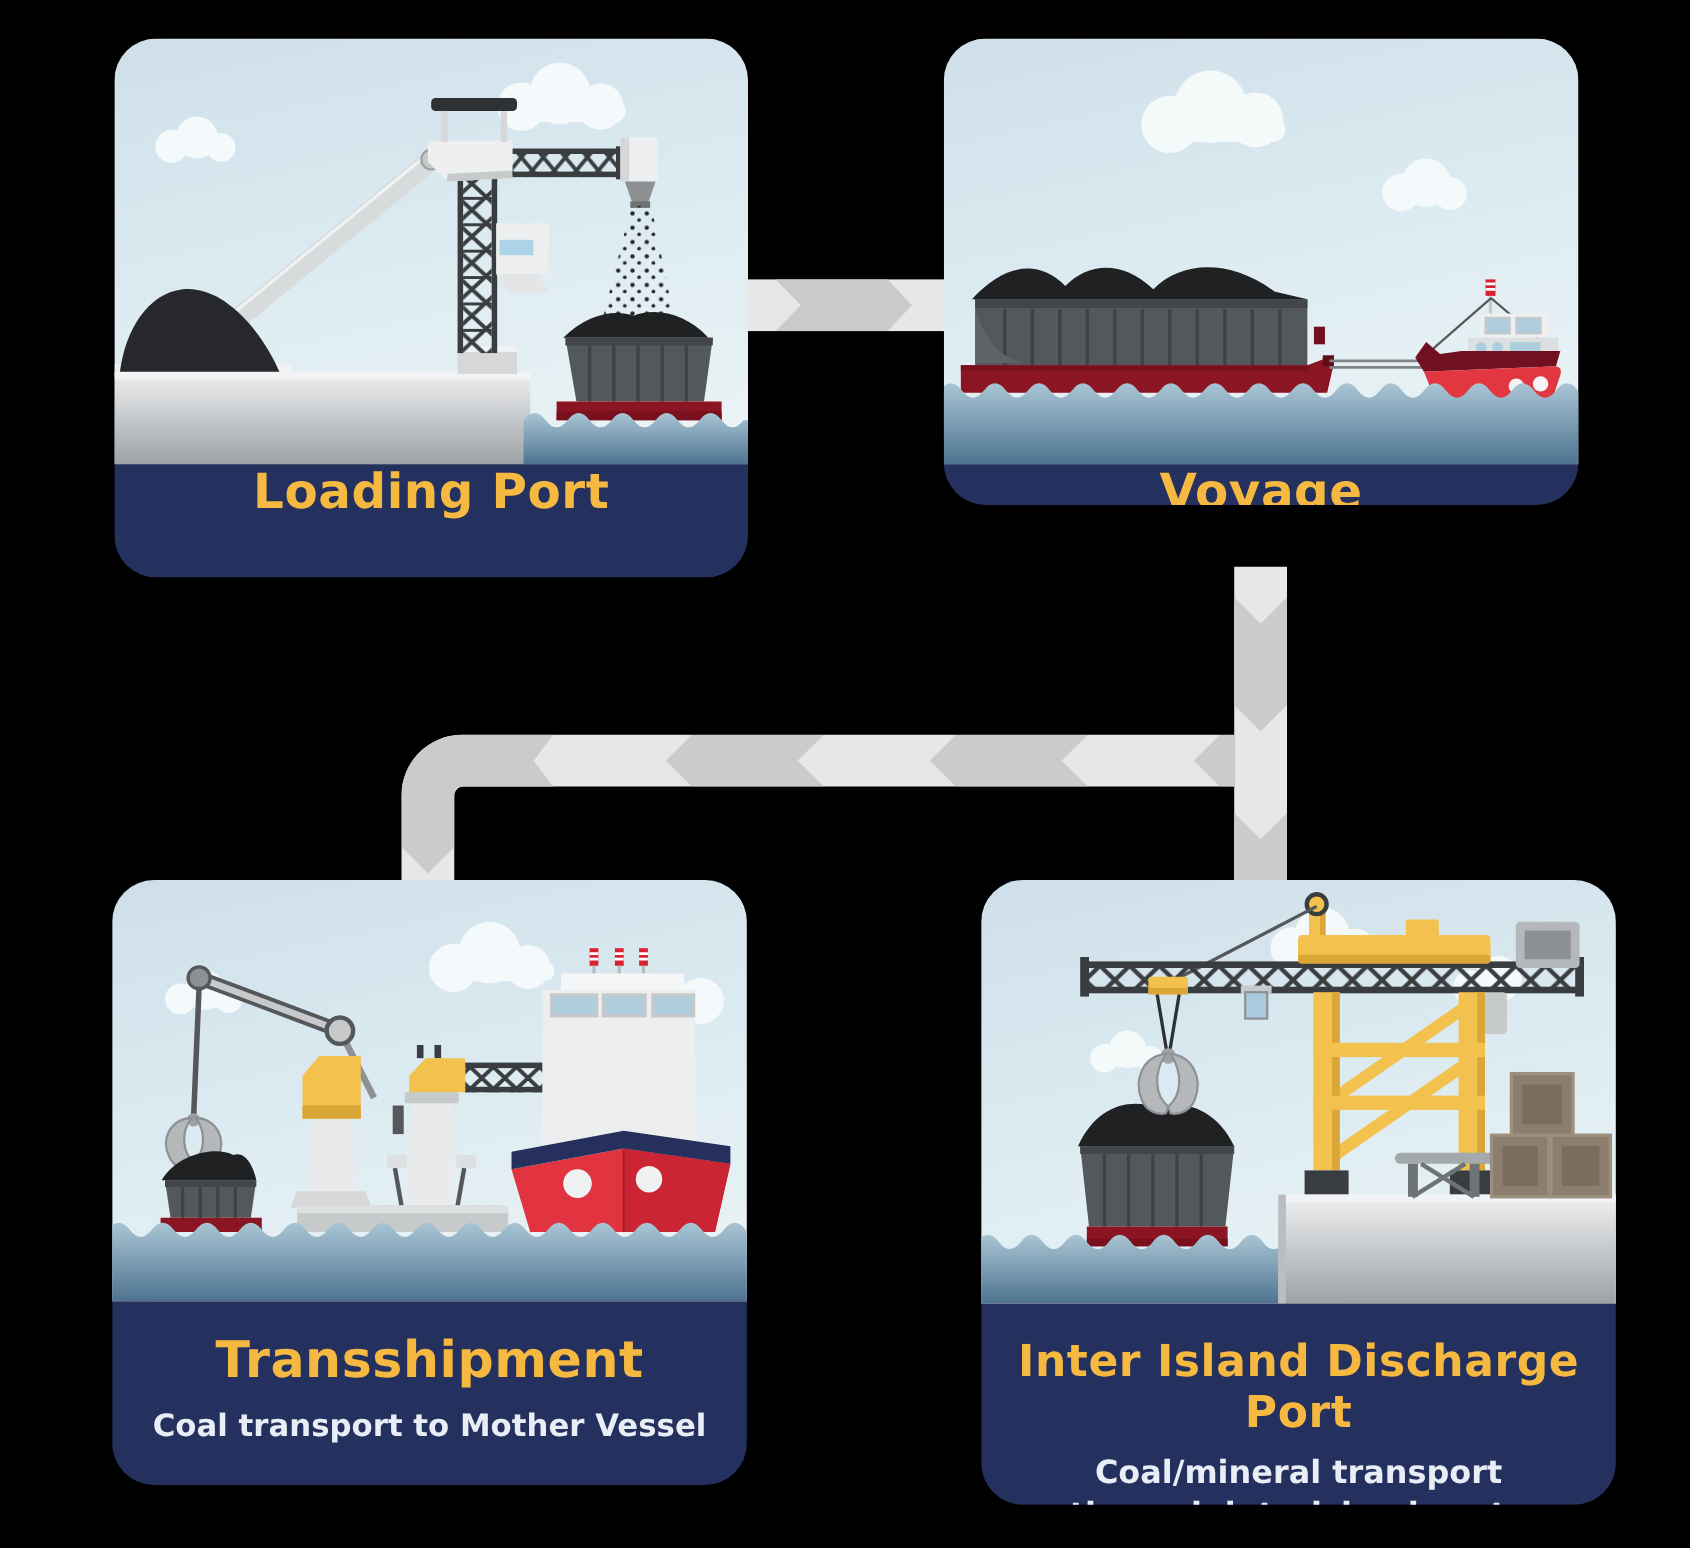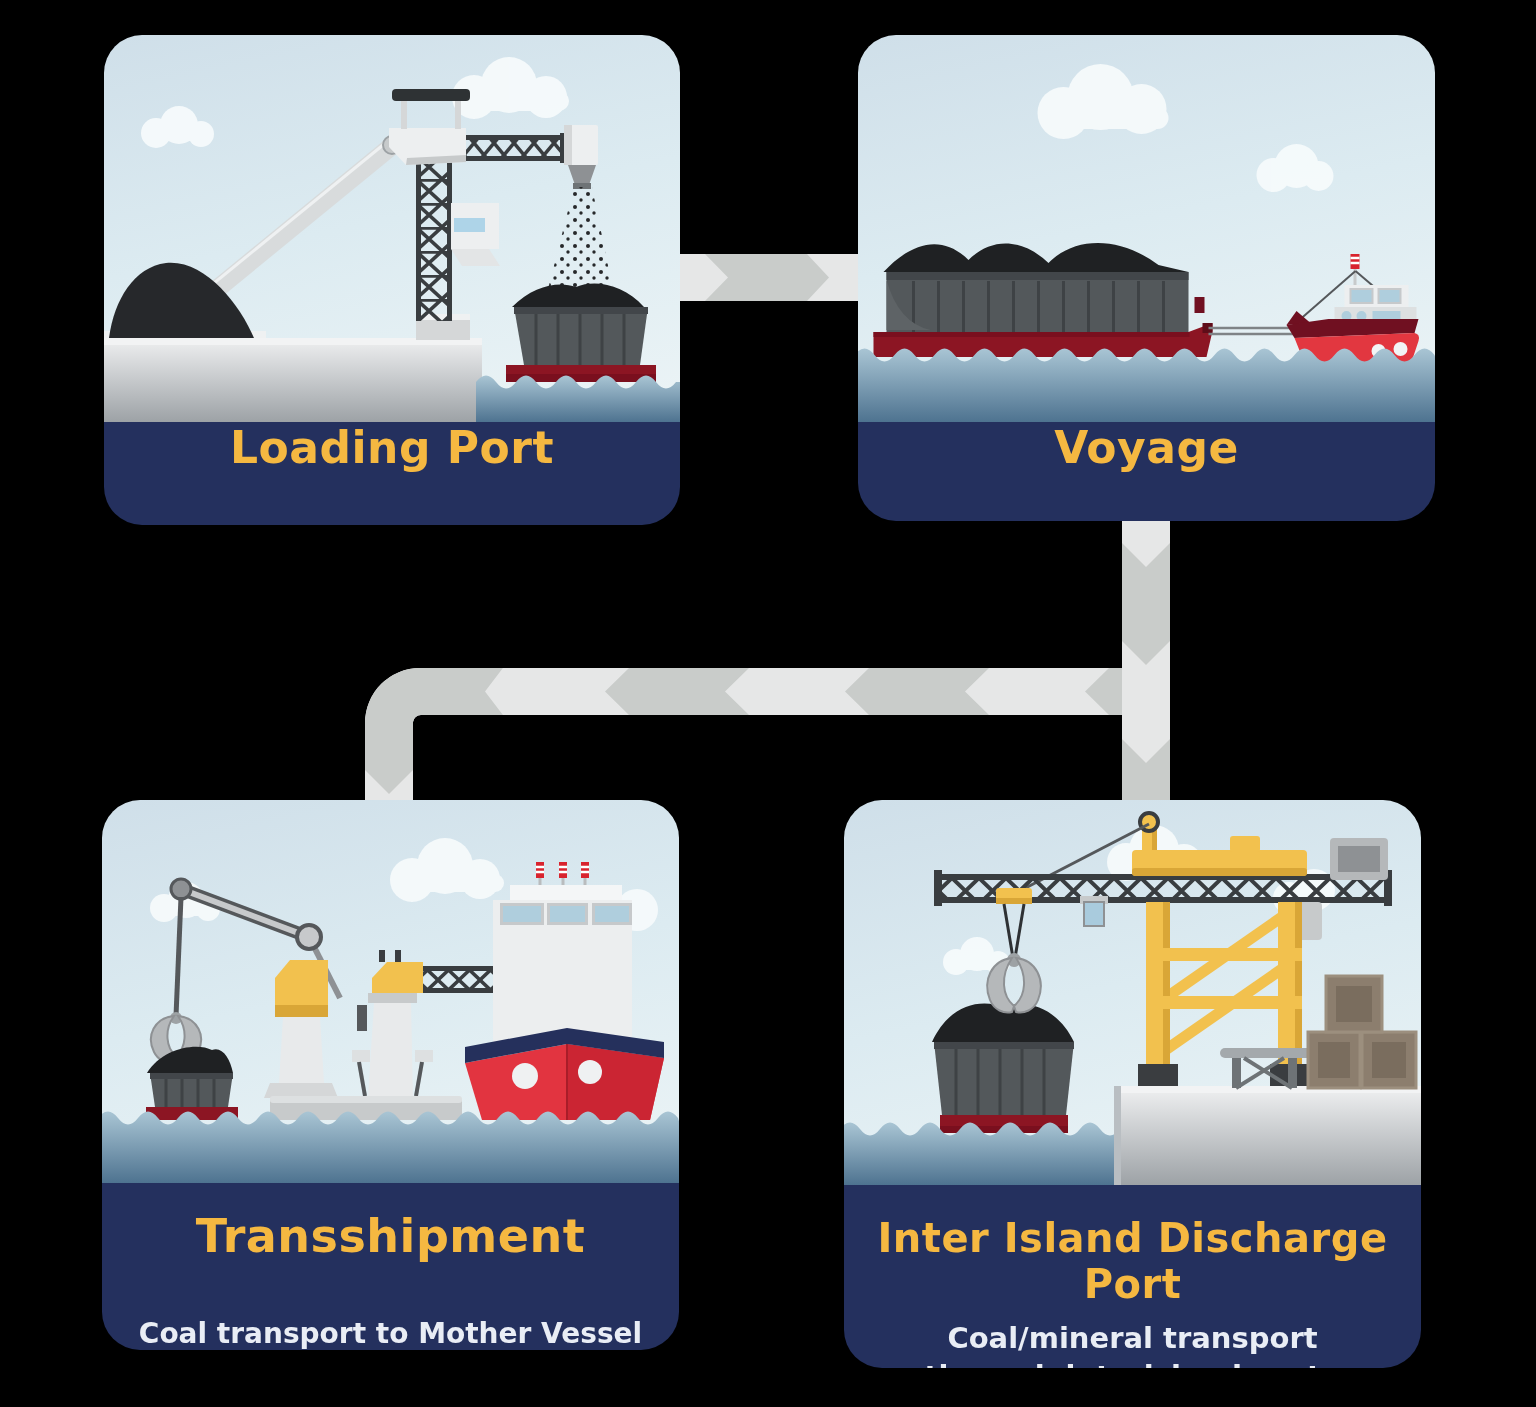"Voyage" #p2 { height: 486px -> 424px }
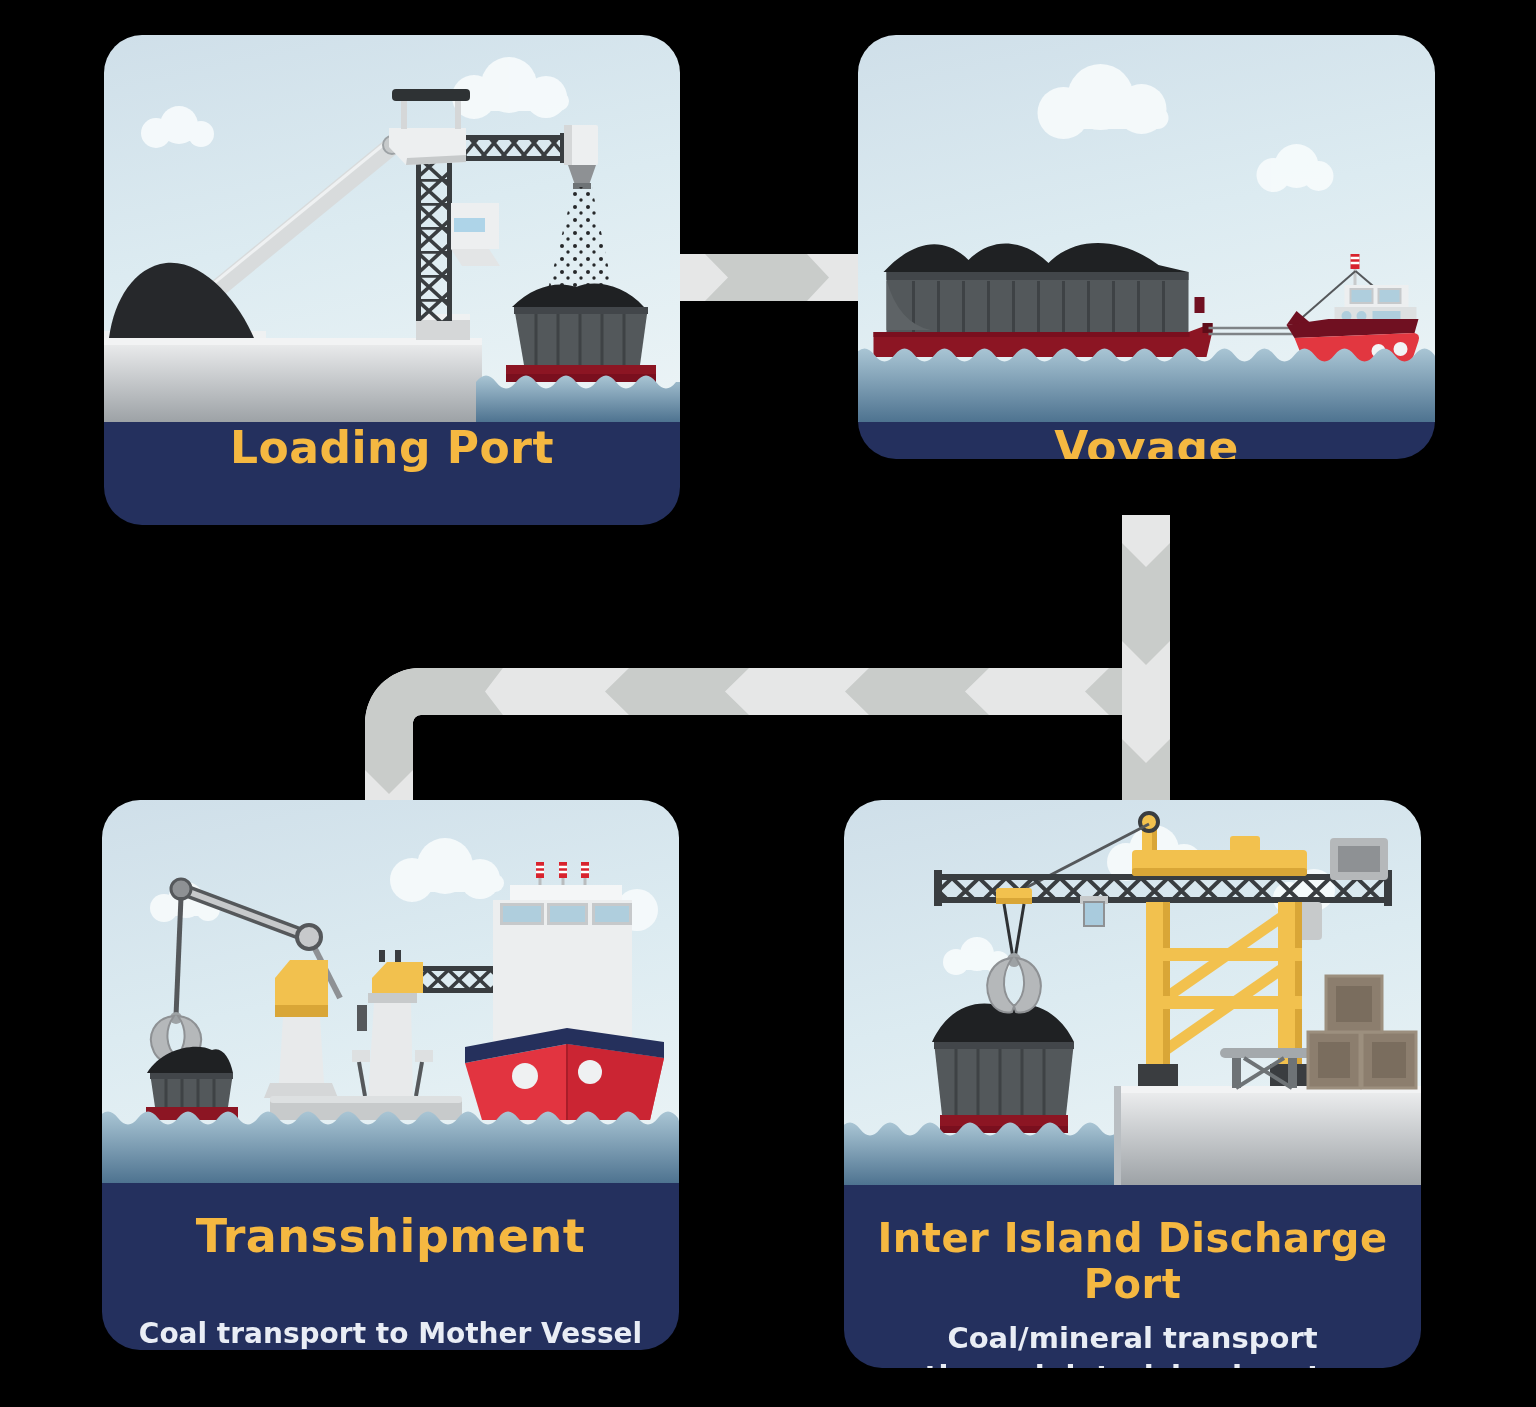"Transshipment" .caption { justify-content: space-between -> none }
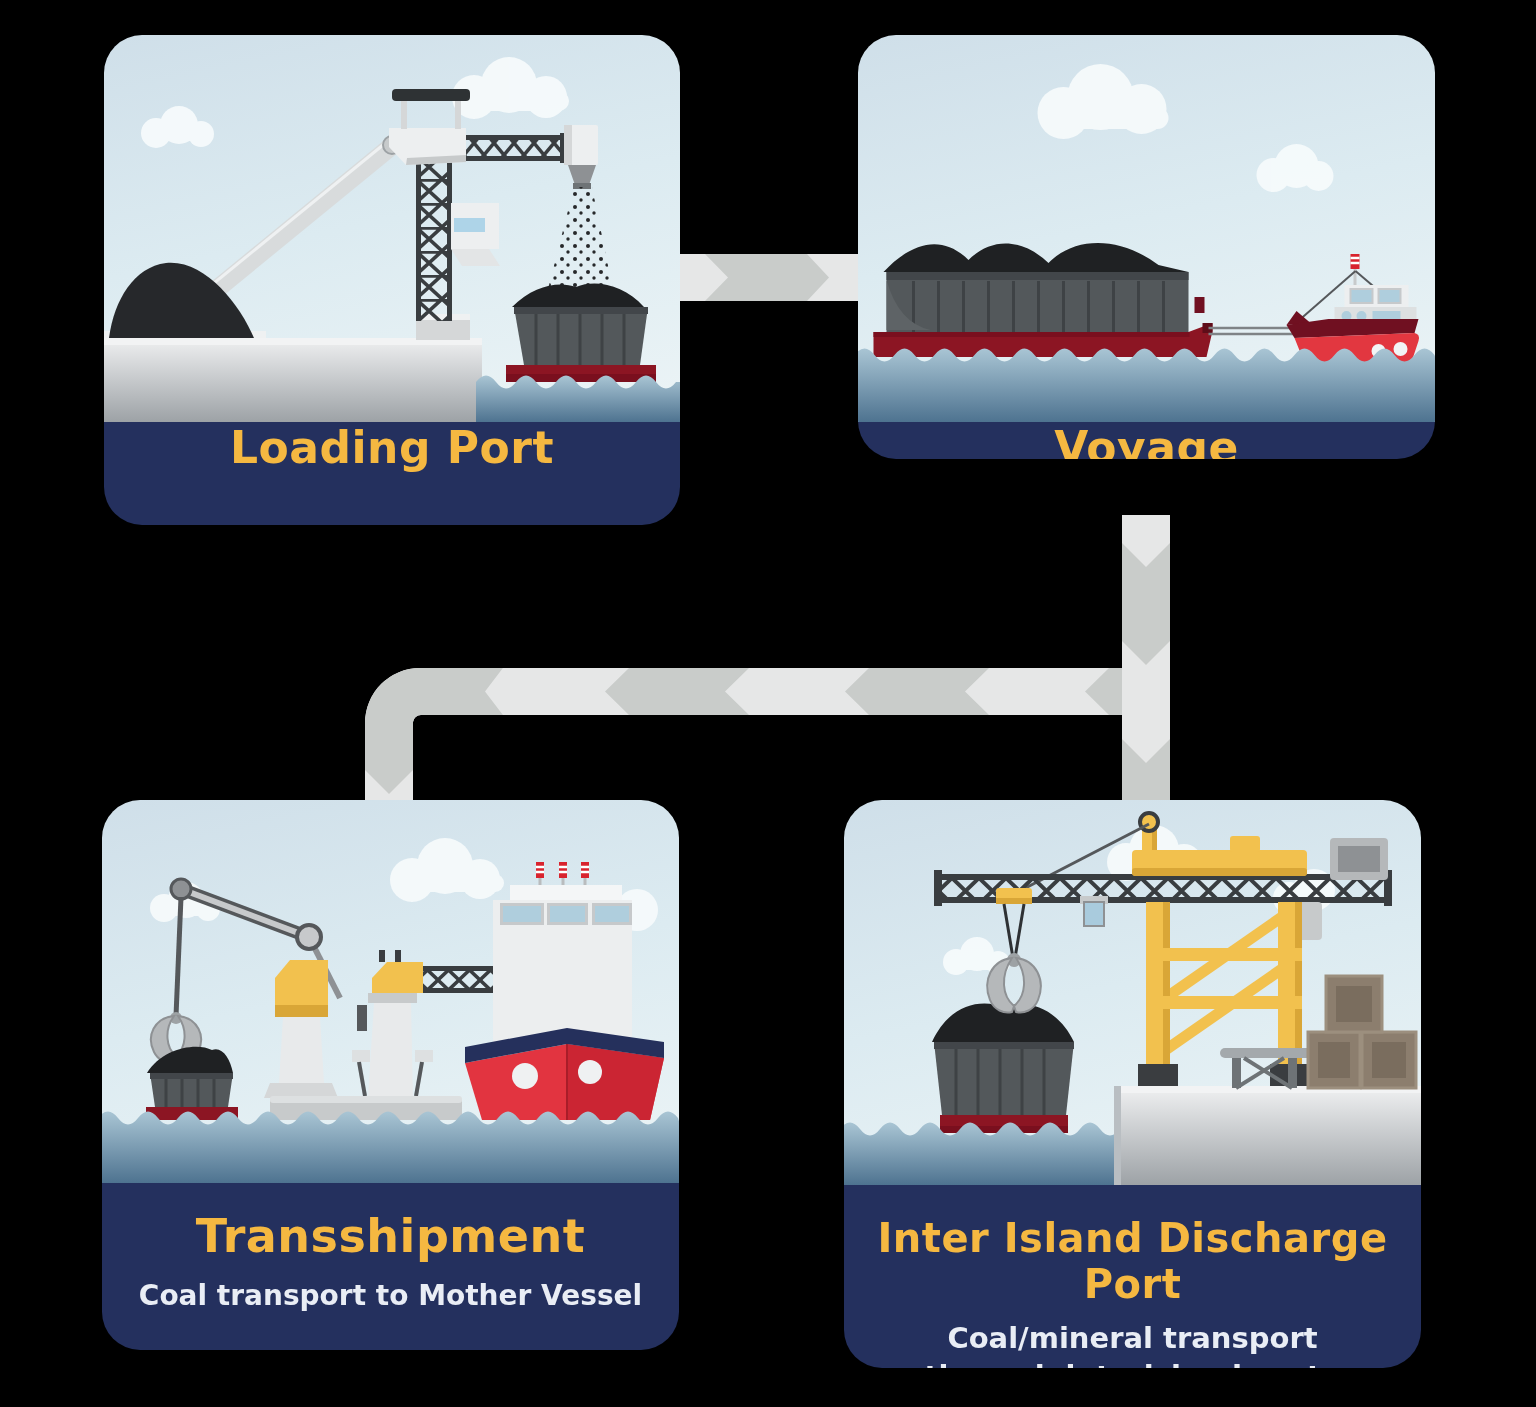"Inter Island Discharge Port" #p4 { left: 844px -> 892px }
